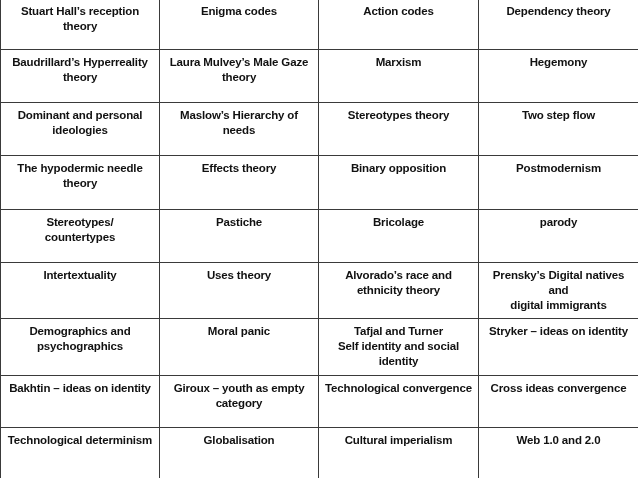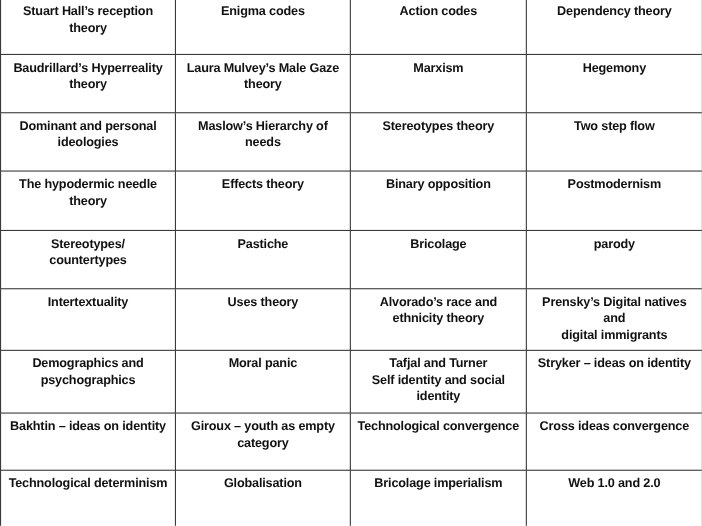"Bricolage imperialism" span.cell-text { text: Bricolage -> Cultural }
